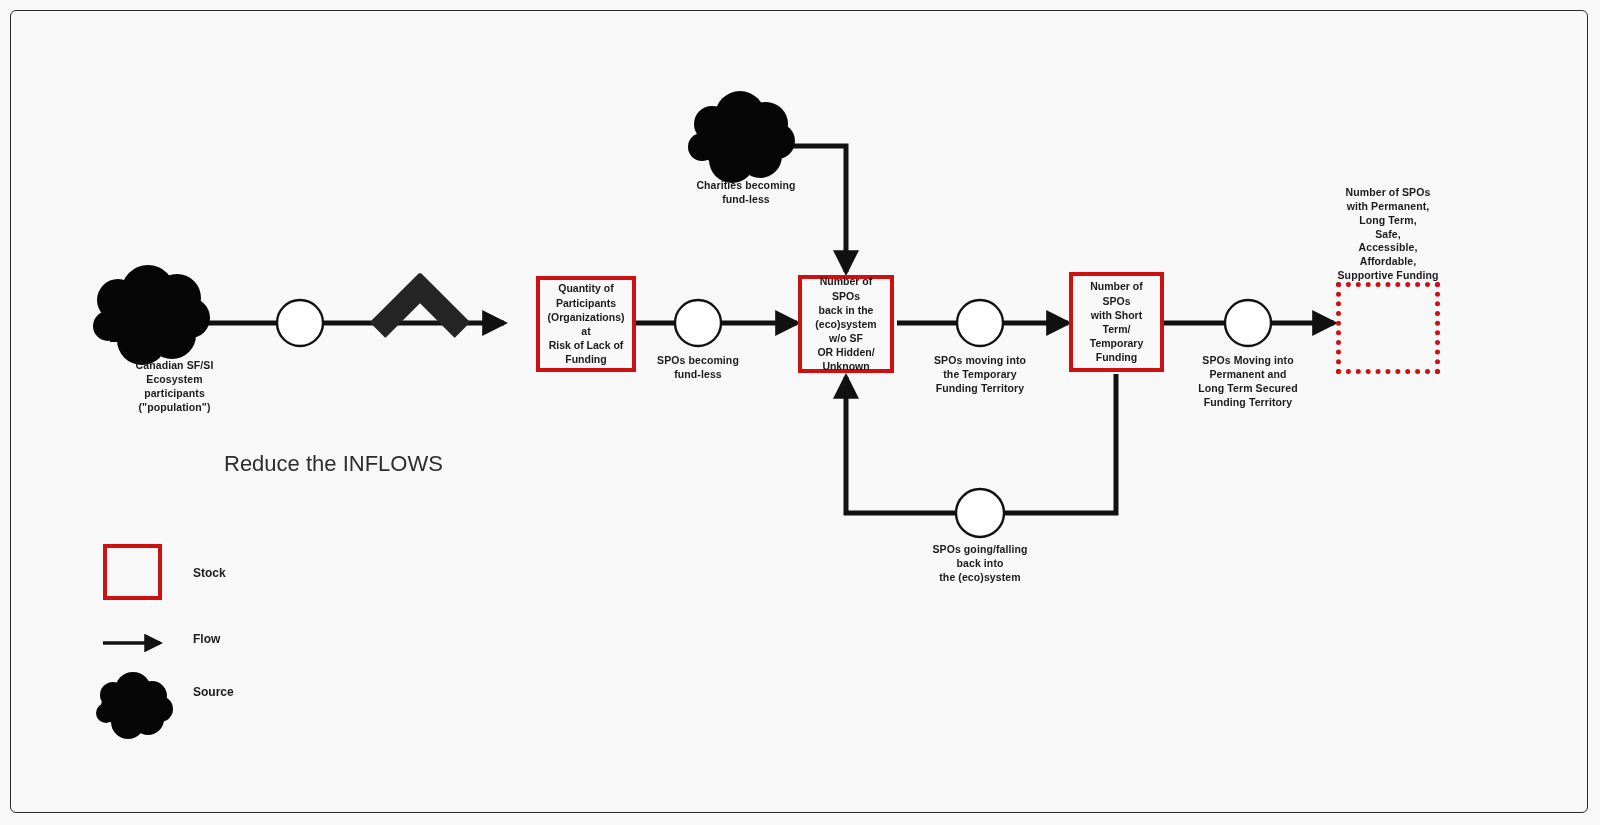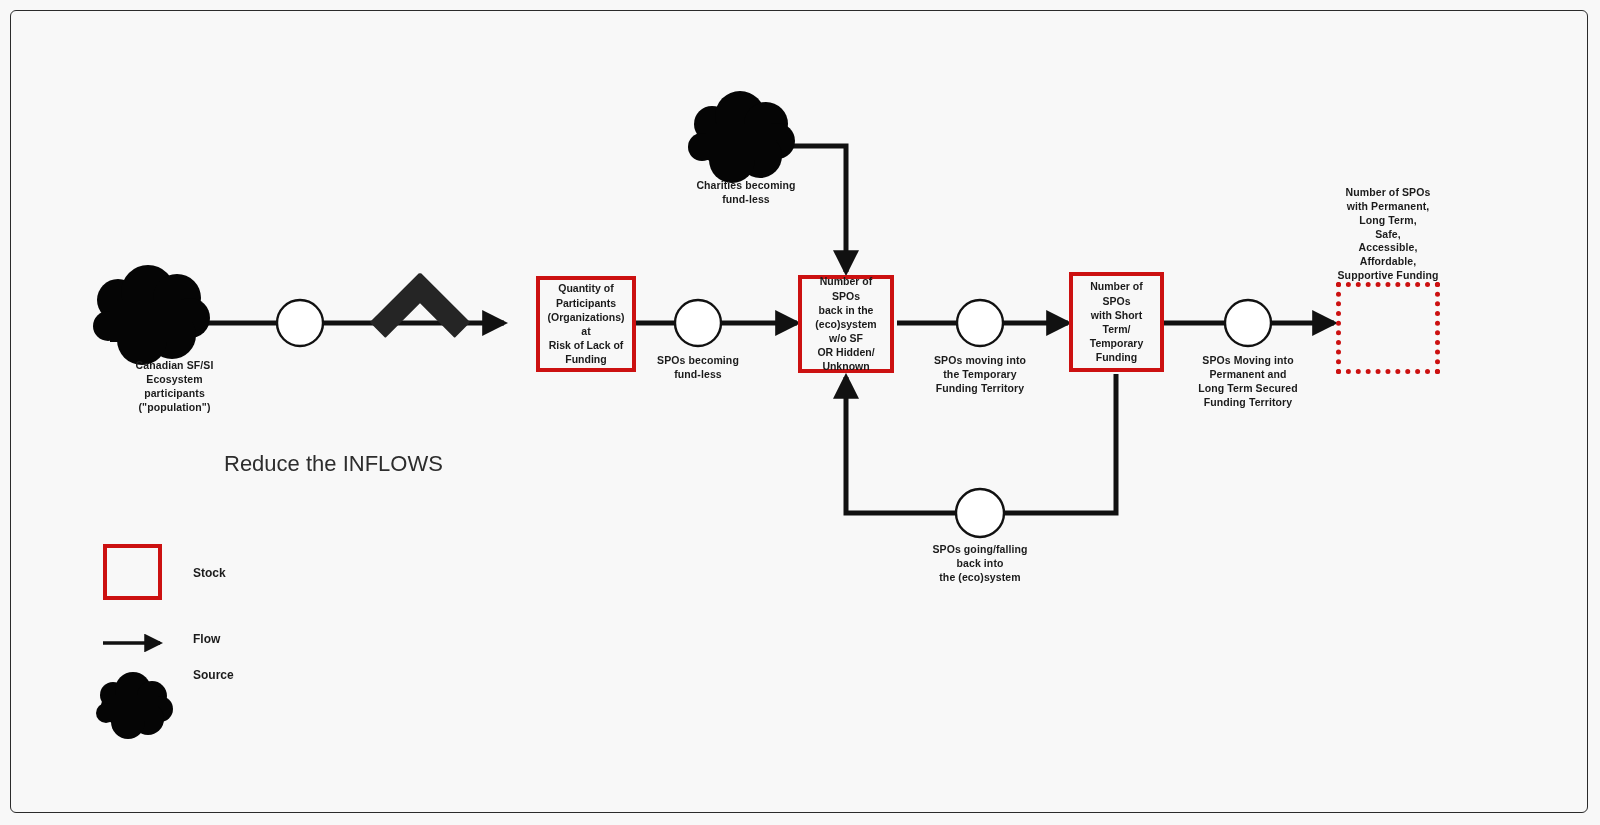"Source" div.legend-label { top: 668px -> 685px }
